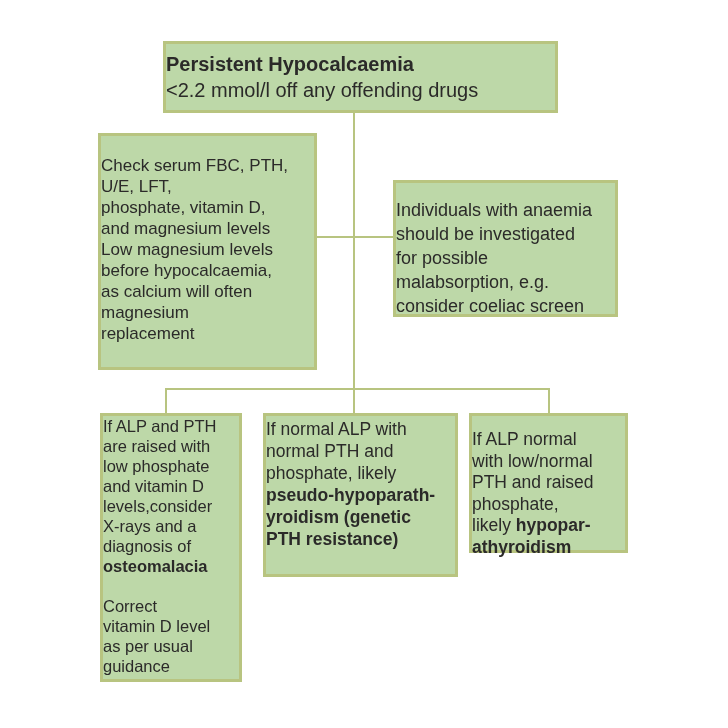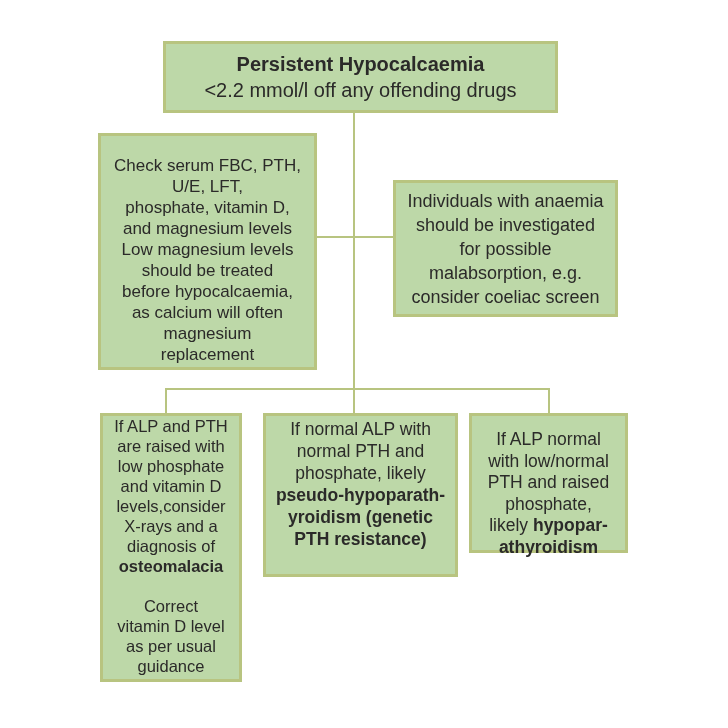"Persistent Hypocalcaemia" .node { text-align: center -> none }
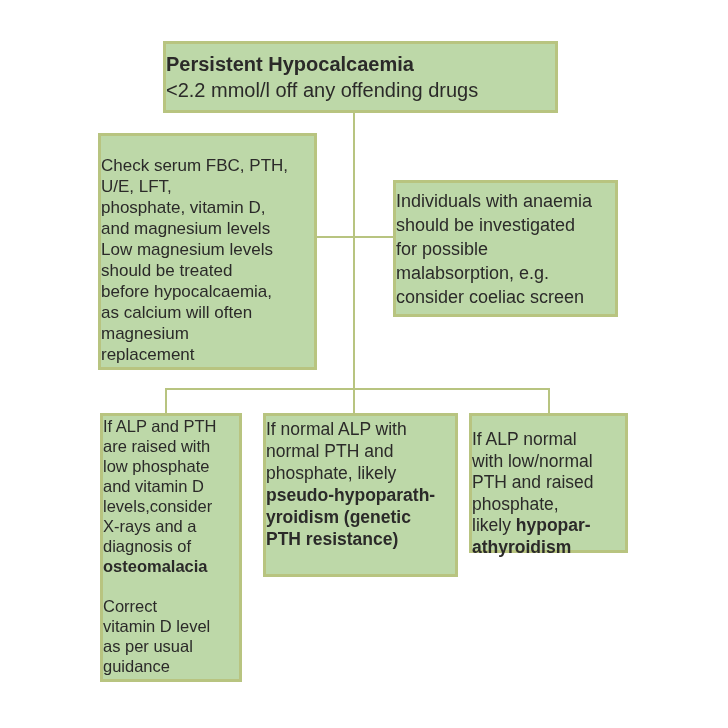"Individuals with anaemia" .node-anaemia { padding-top: 6px -> 15px }
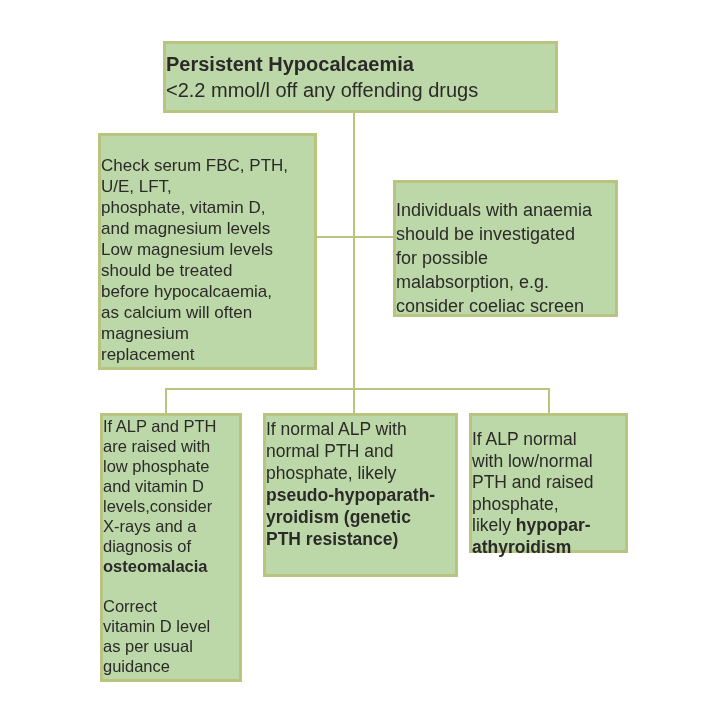"should be treated" div.line { html: <div><span>should be treated</span></div> -> none }
